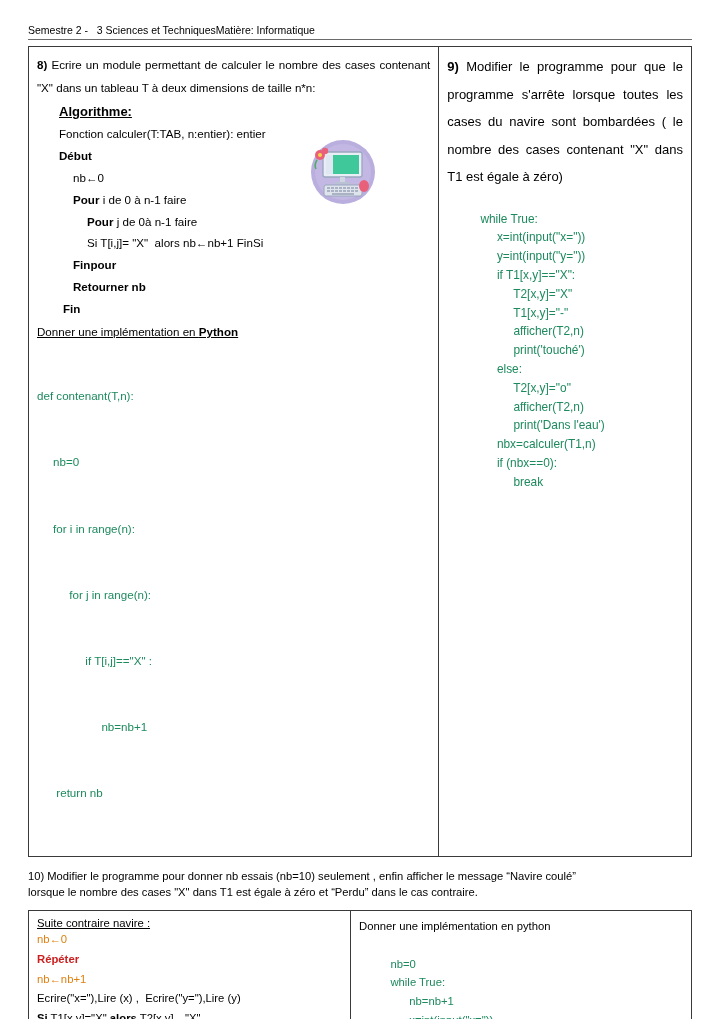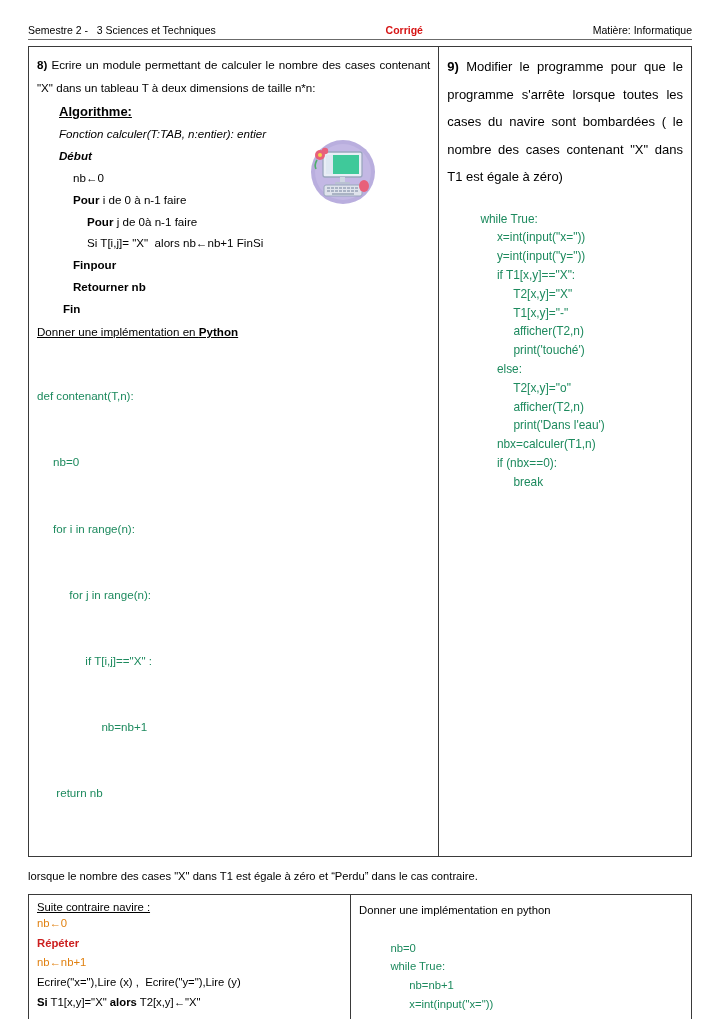"Corrigé" span.hdr-center { html: <span>Corrigé</span> -> none }
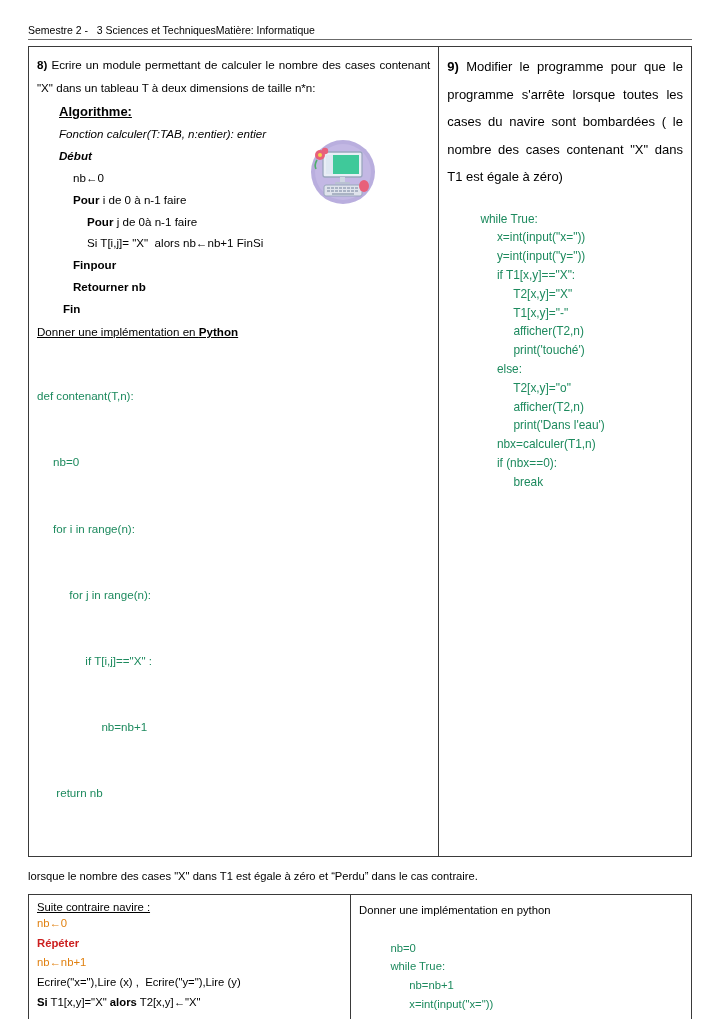"Fonction calculer(T:TAB, n:entier):" .i0 { font-style: italic -> none }
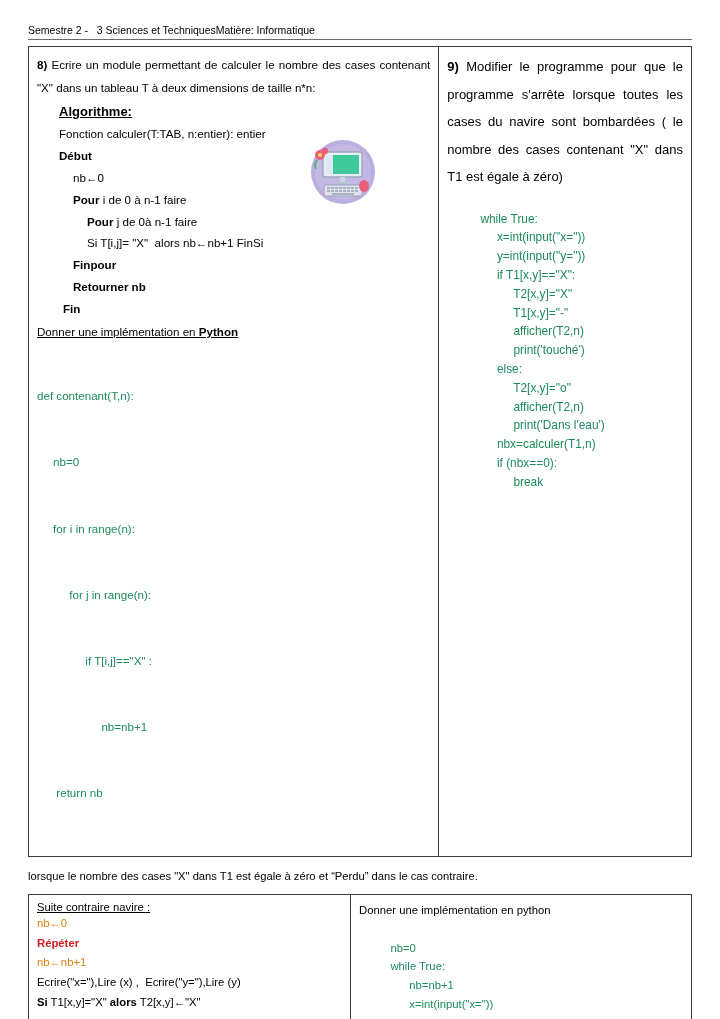"10) Modifier le programme pour" div { html: none -> <div>10) Modifier le programme pour donner nb essais (nb=10) seulement , enfin afficher le message “Navire coulé”</div> }
